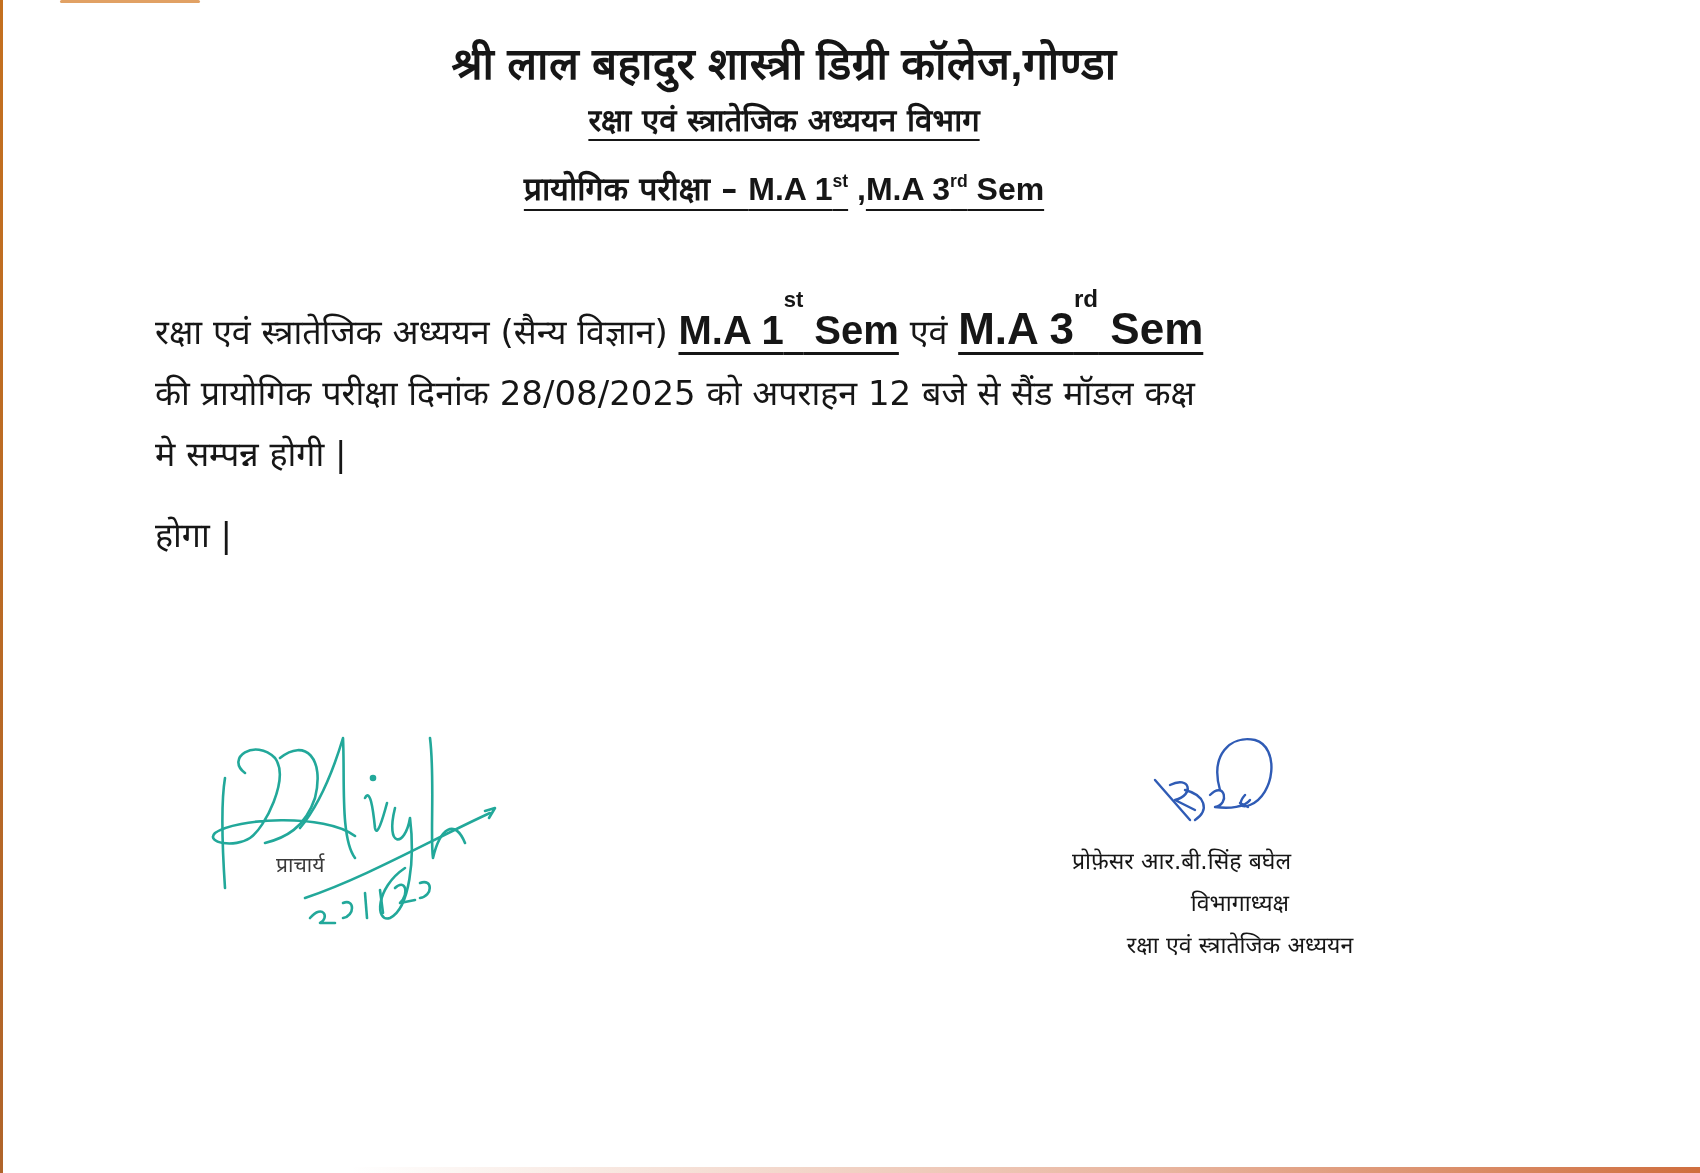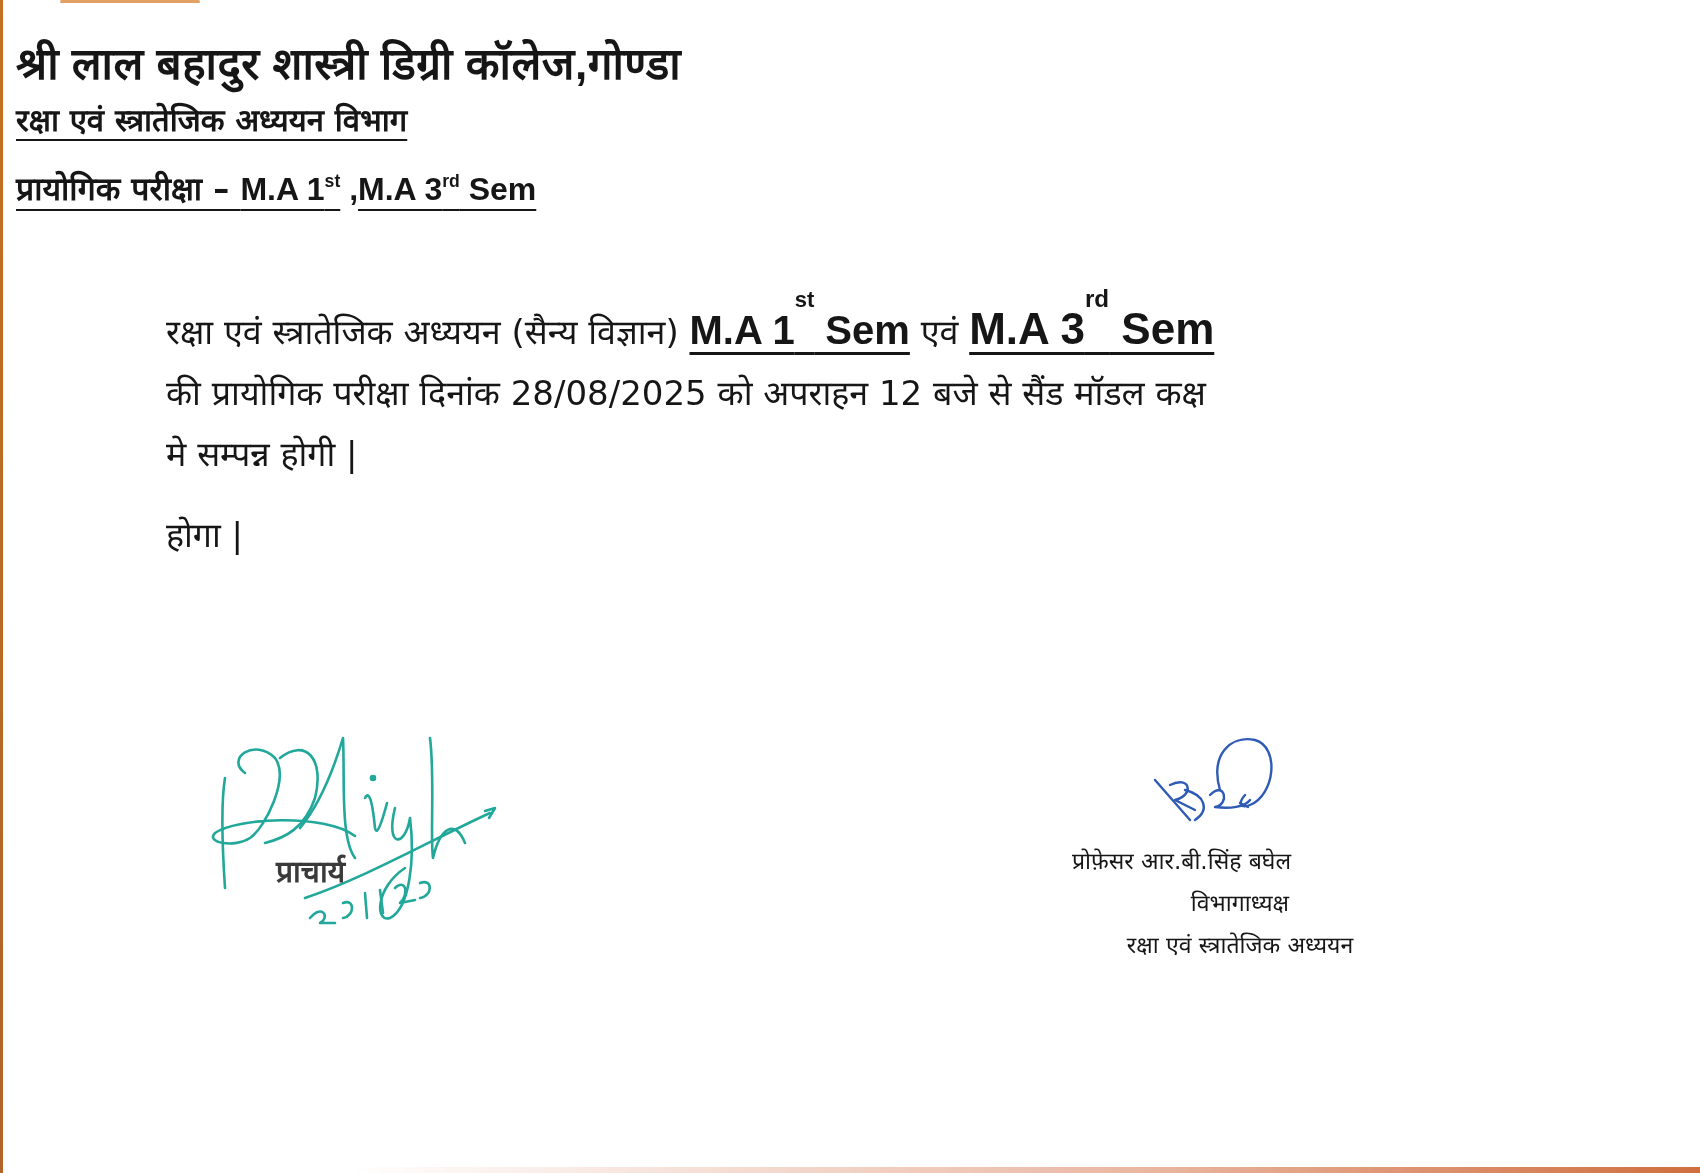"श्री लाल बहादुर शास्त्री डिग्री" .center { left: 16px -> 4px; text-align: none -> center }
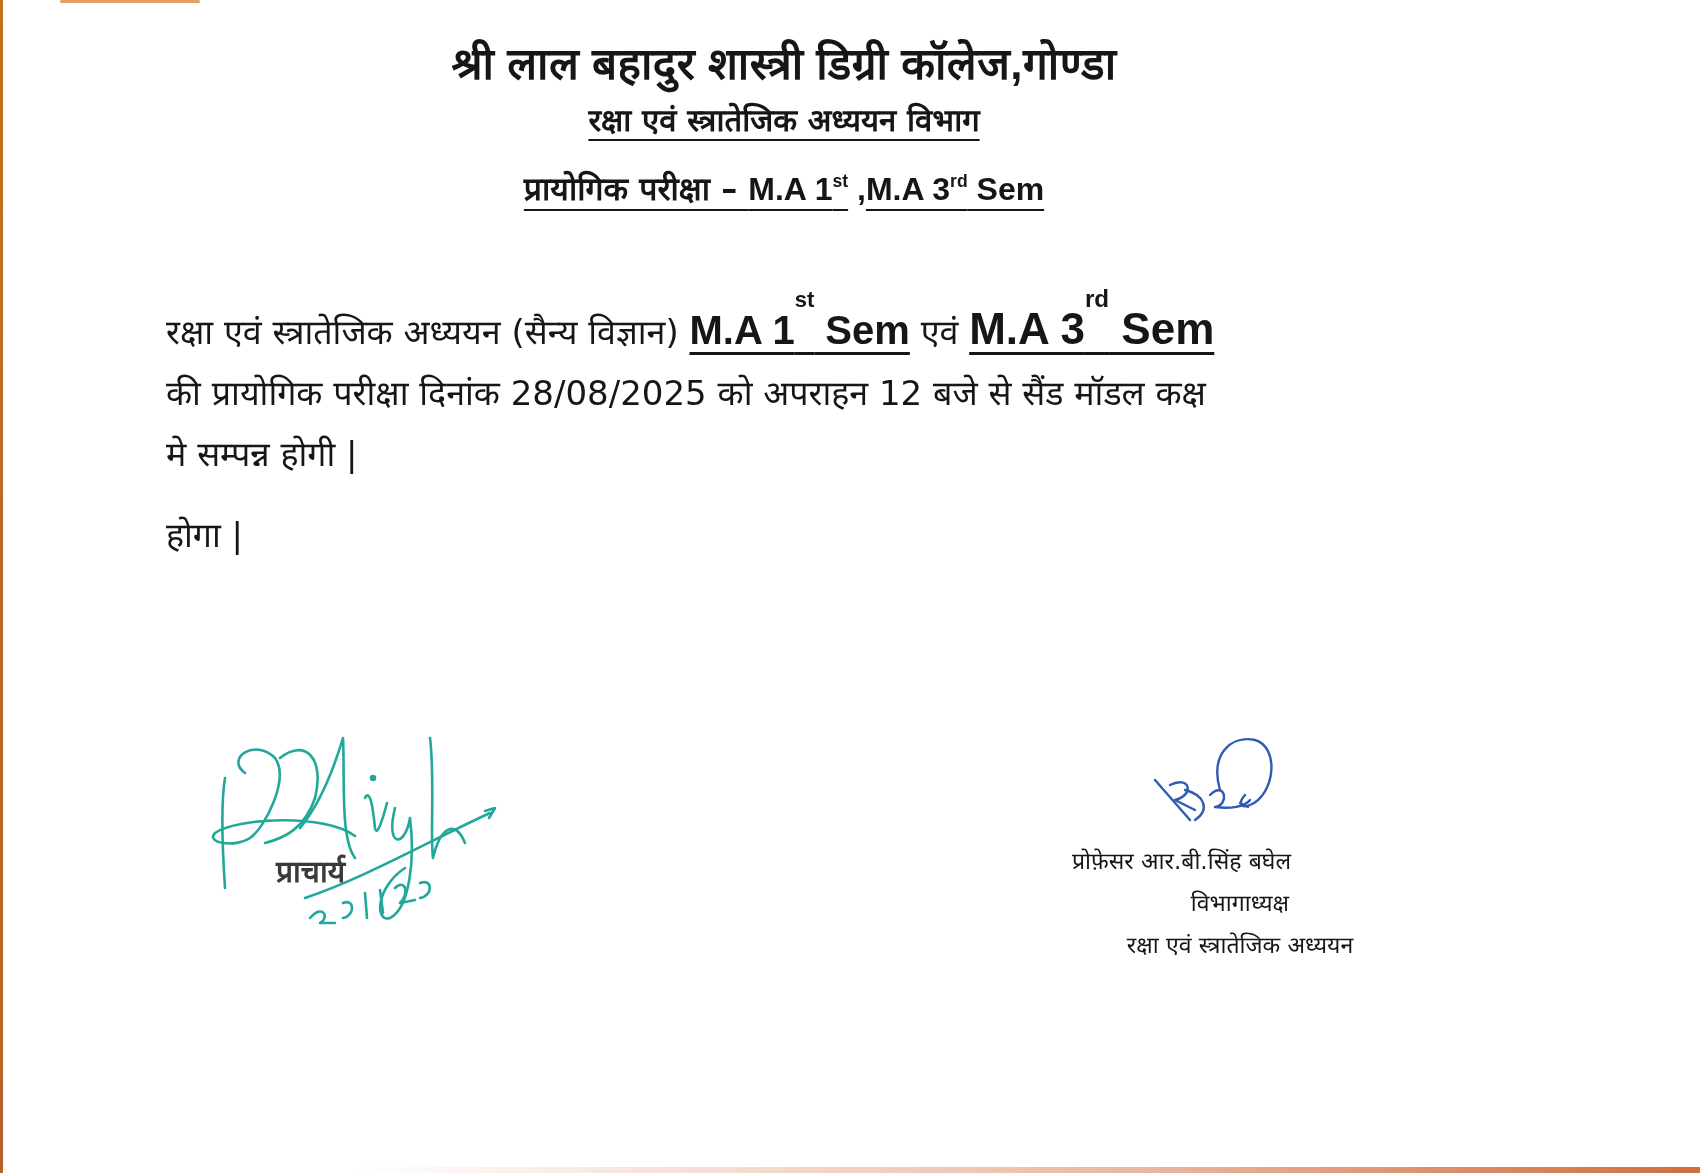"रक्षा एवं स्त्रातेजिक अध्ययन (सैन्य" .body-block { margin-left: 11px -> none }
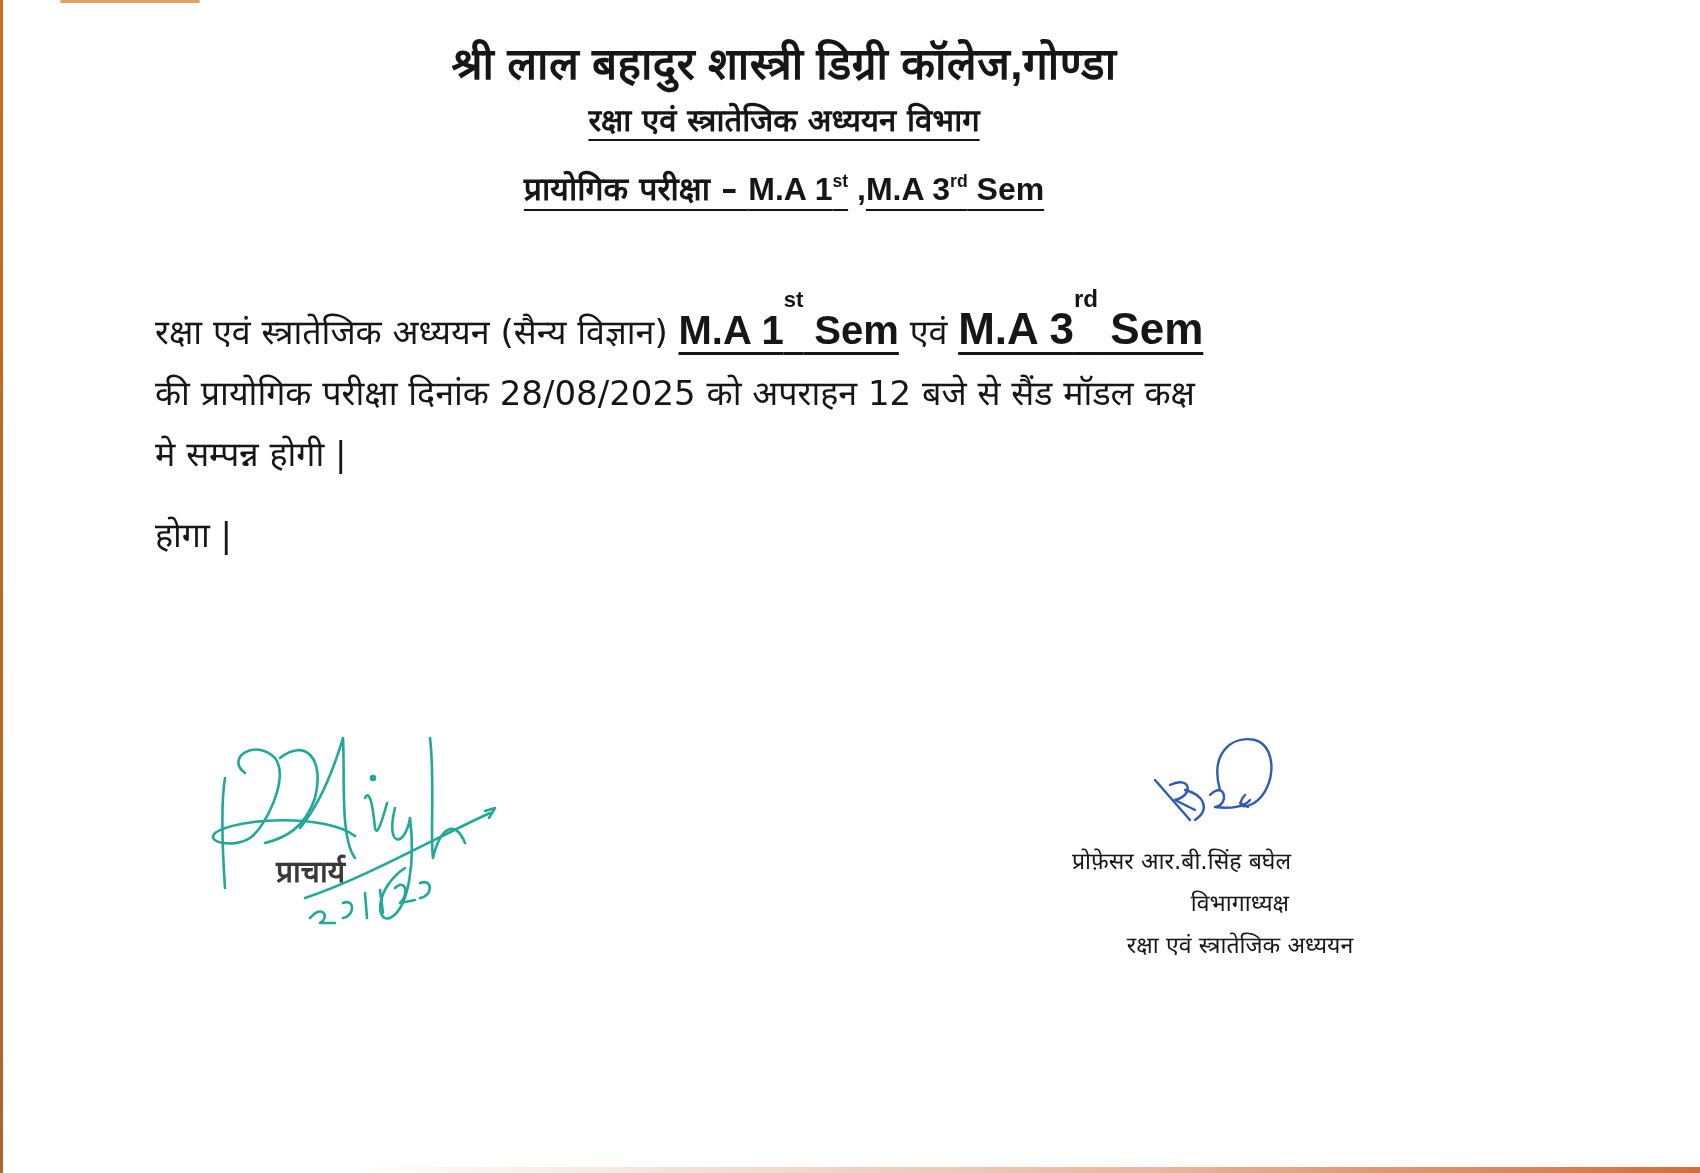"प्राचार्य" .principal-label { font-size: 30px -> 21px; font-weight: bold -> none }
